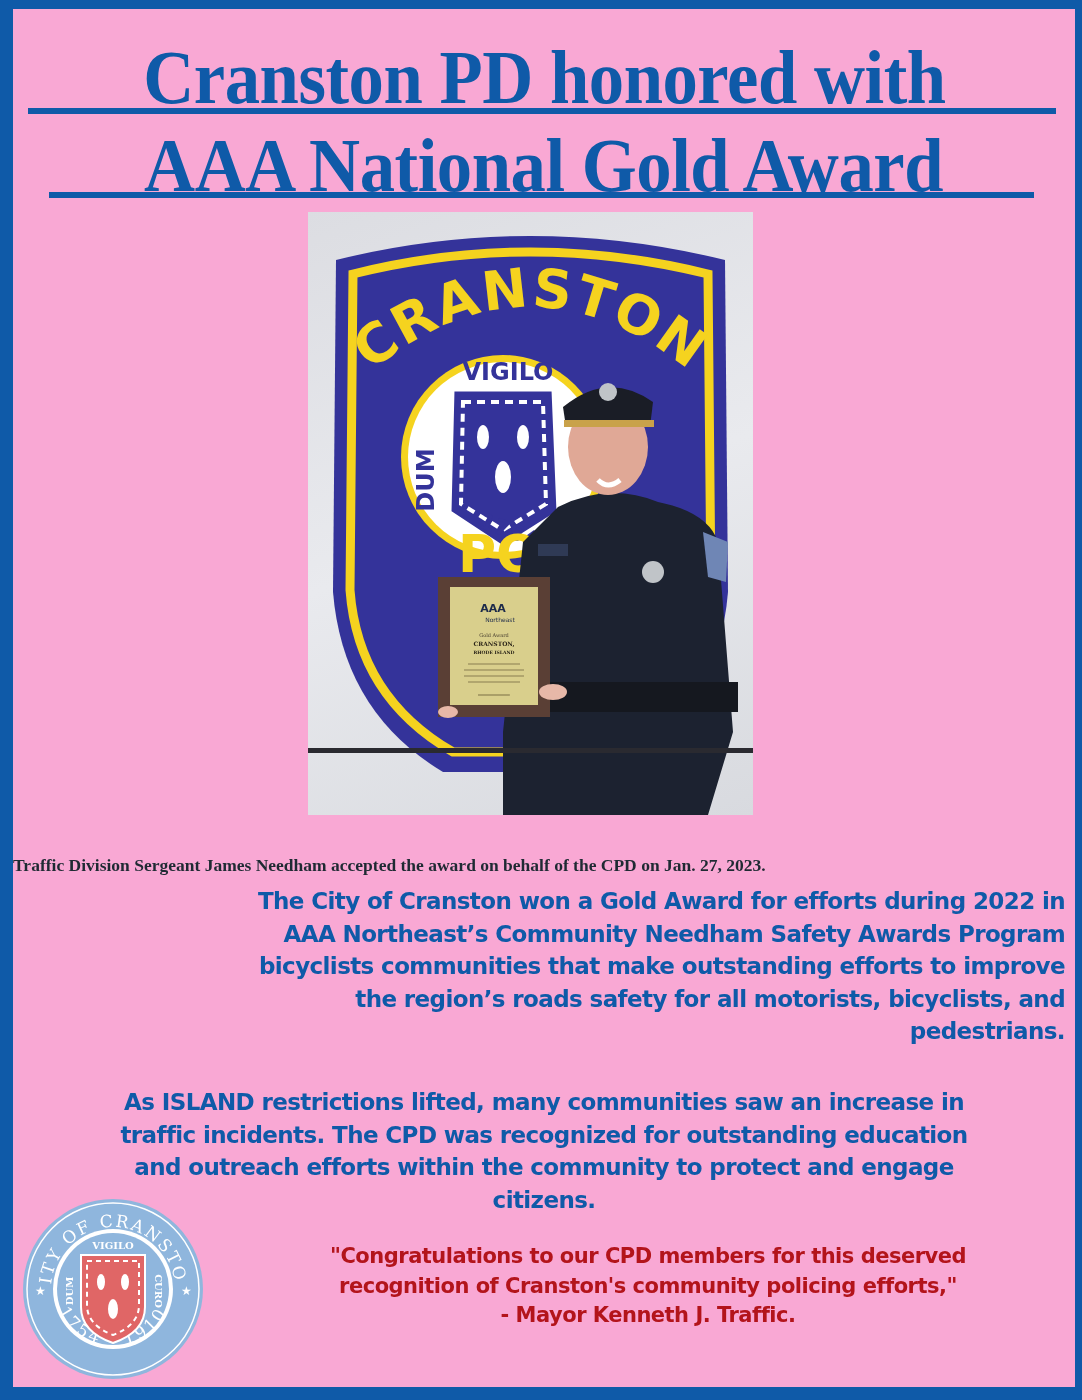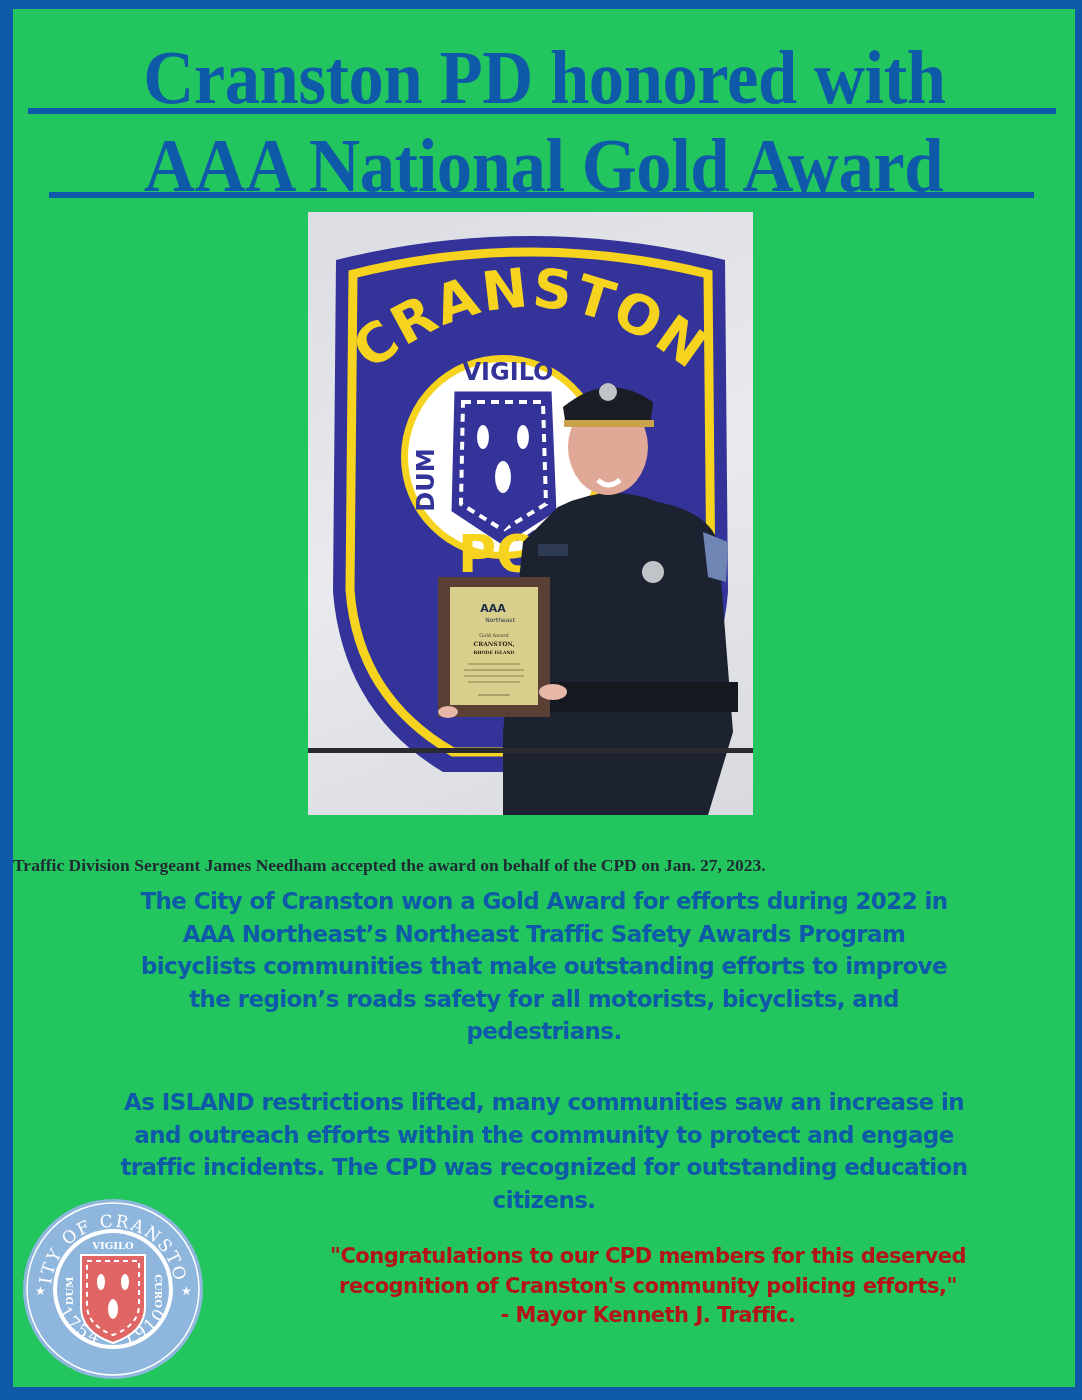"Cranston PD honored with" .frame { background: #22c55e -> #f9a8d4 }
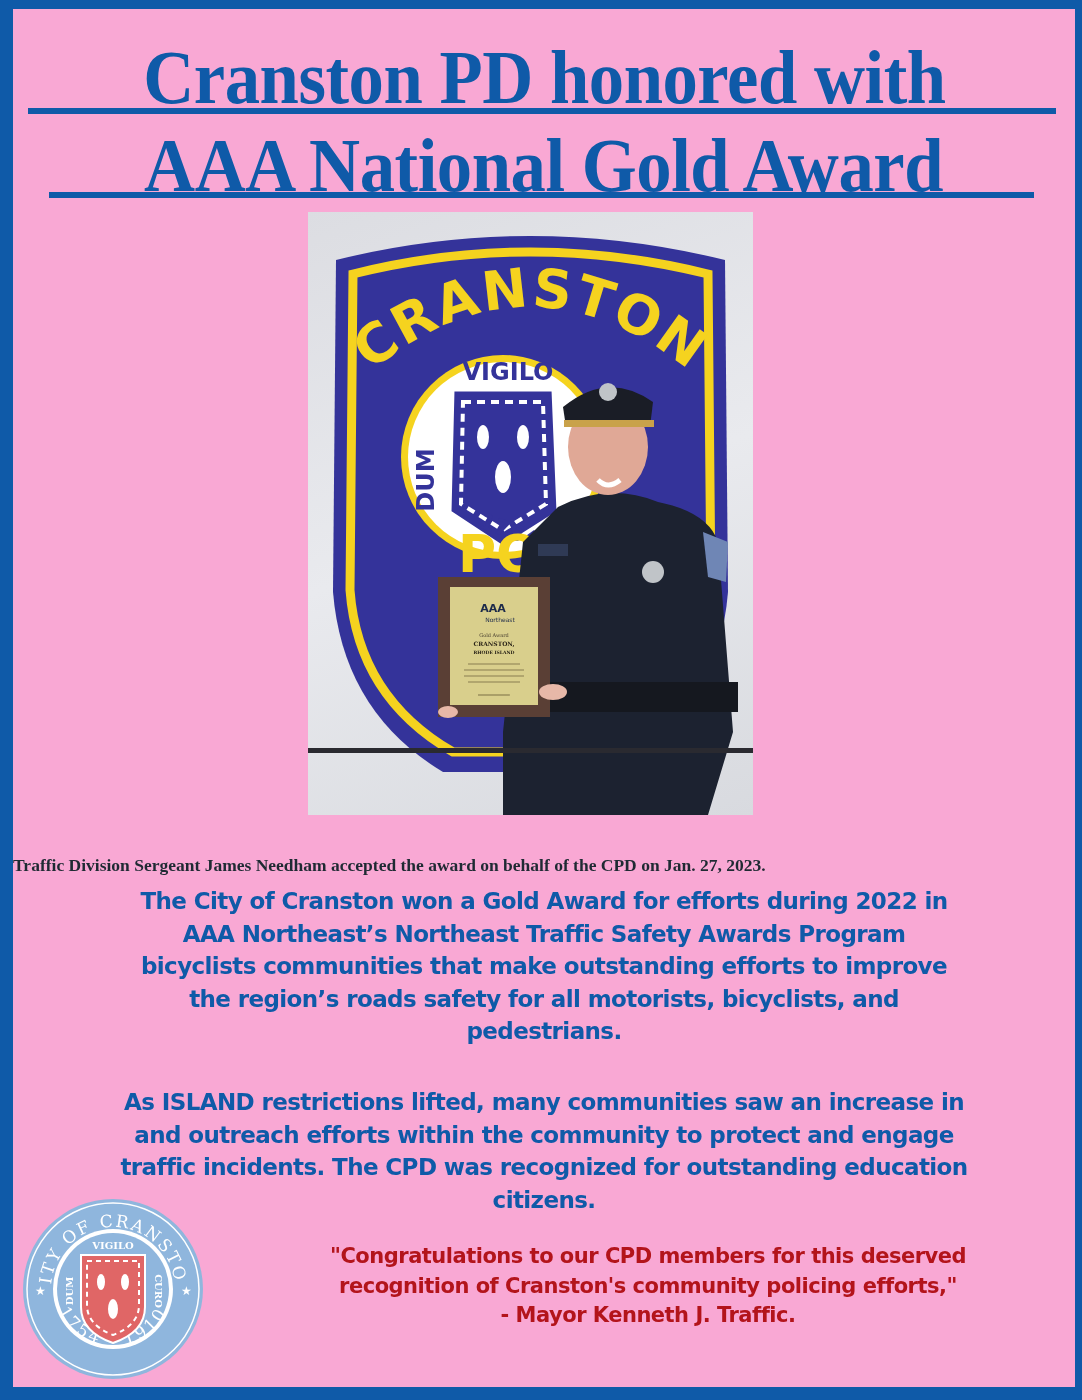"The City of Cranston won" .p1 { text-align: none -> right }
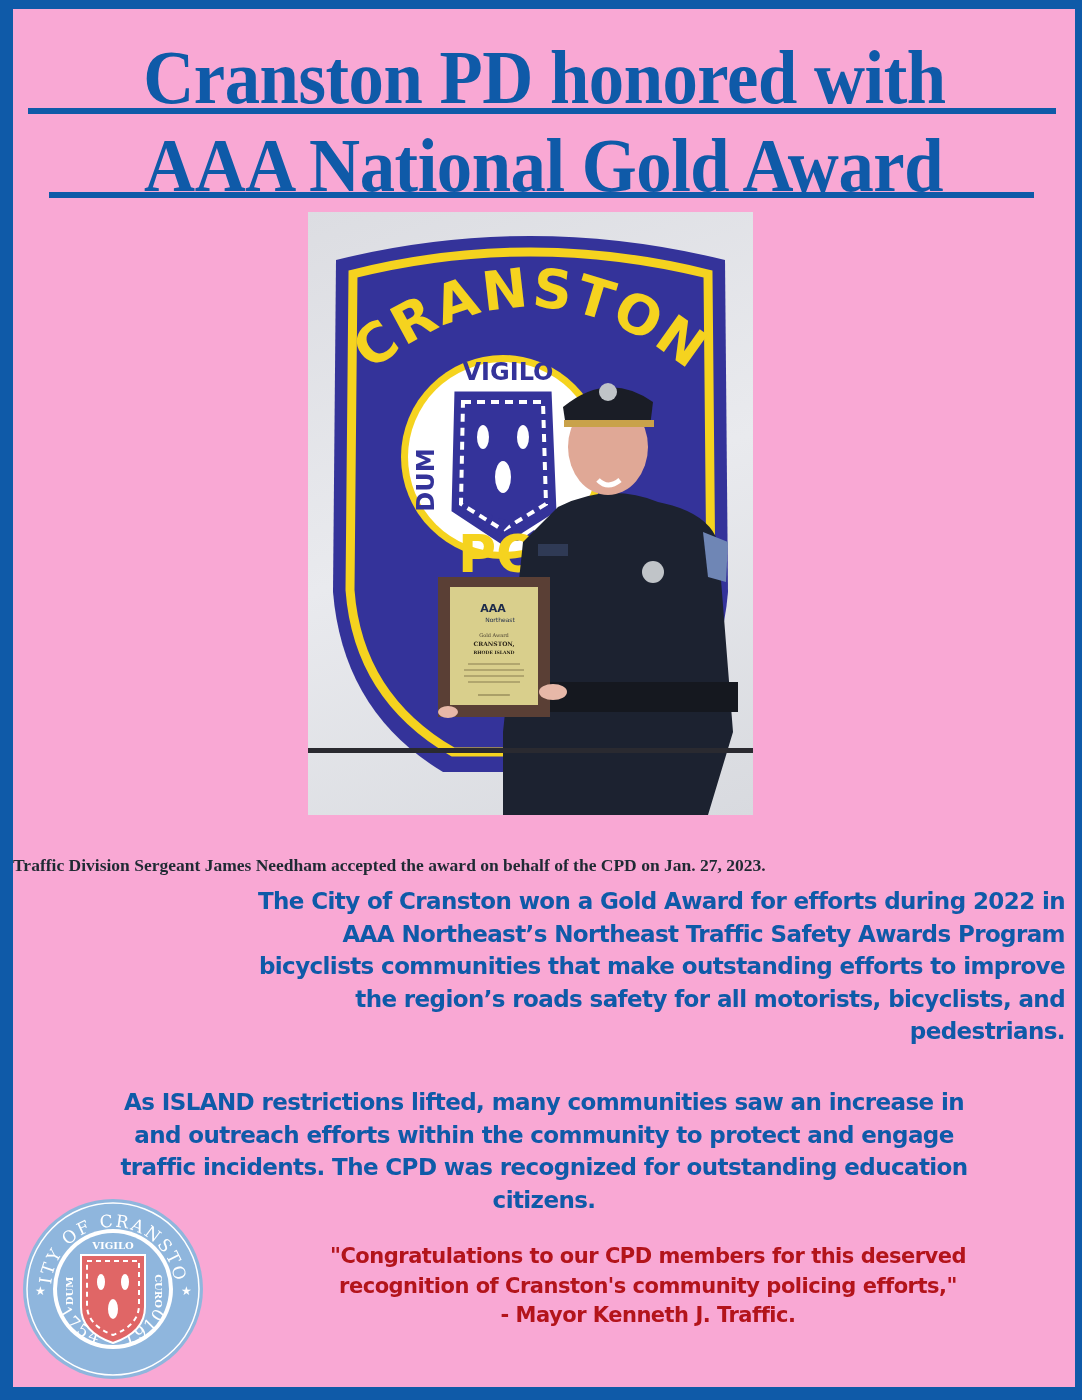"AAA Northeast’s Northeast Traffic Safety" div { text: Northeast Traffic -> Community Needham }
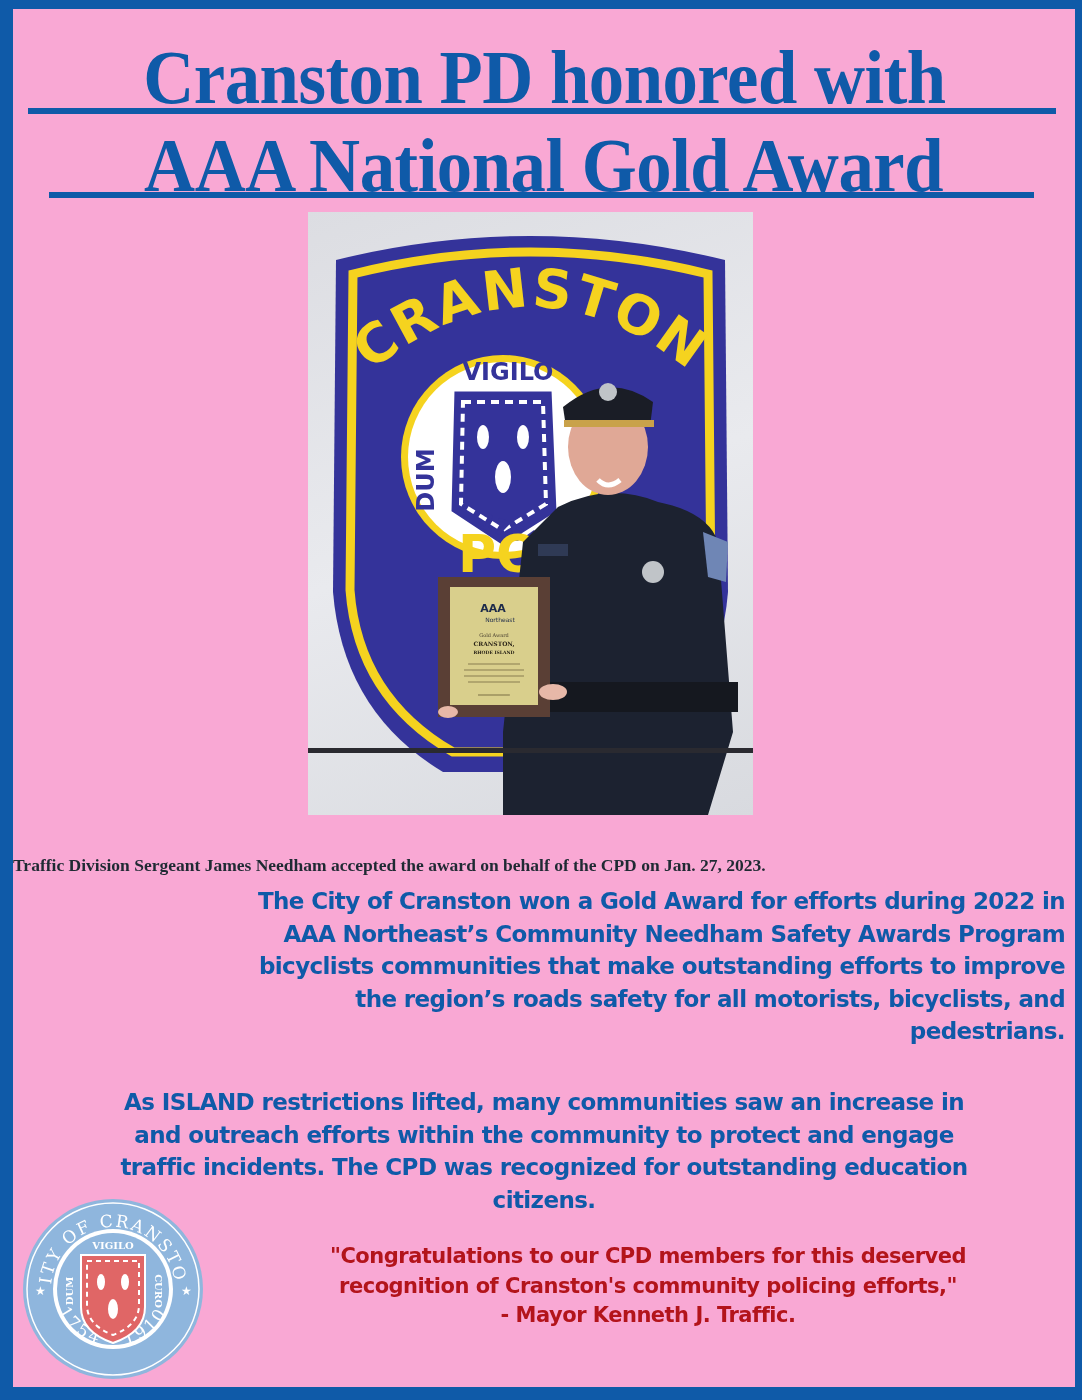"and outreach efforts within the" div { order: before "traffic incidents. The CPD was" -> after "traffic incidents. The CPD was" }
